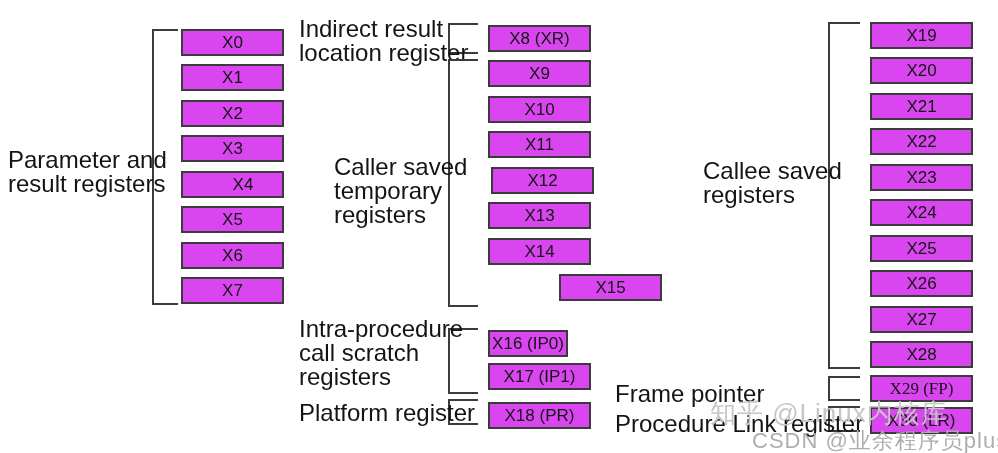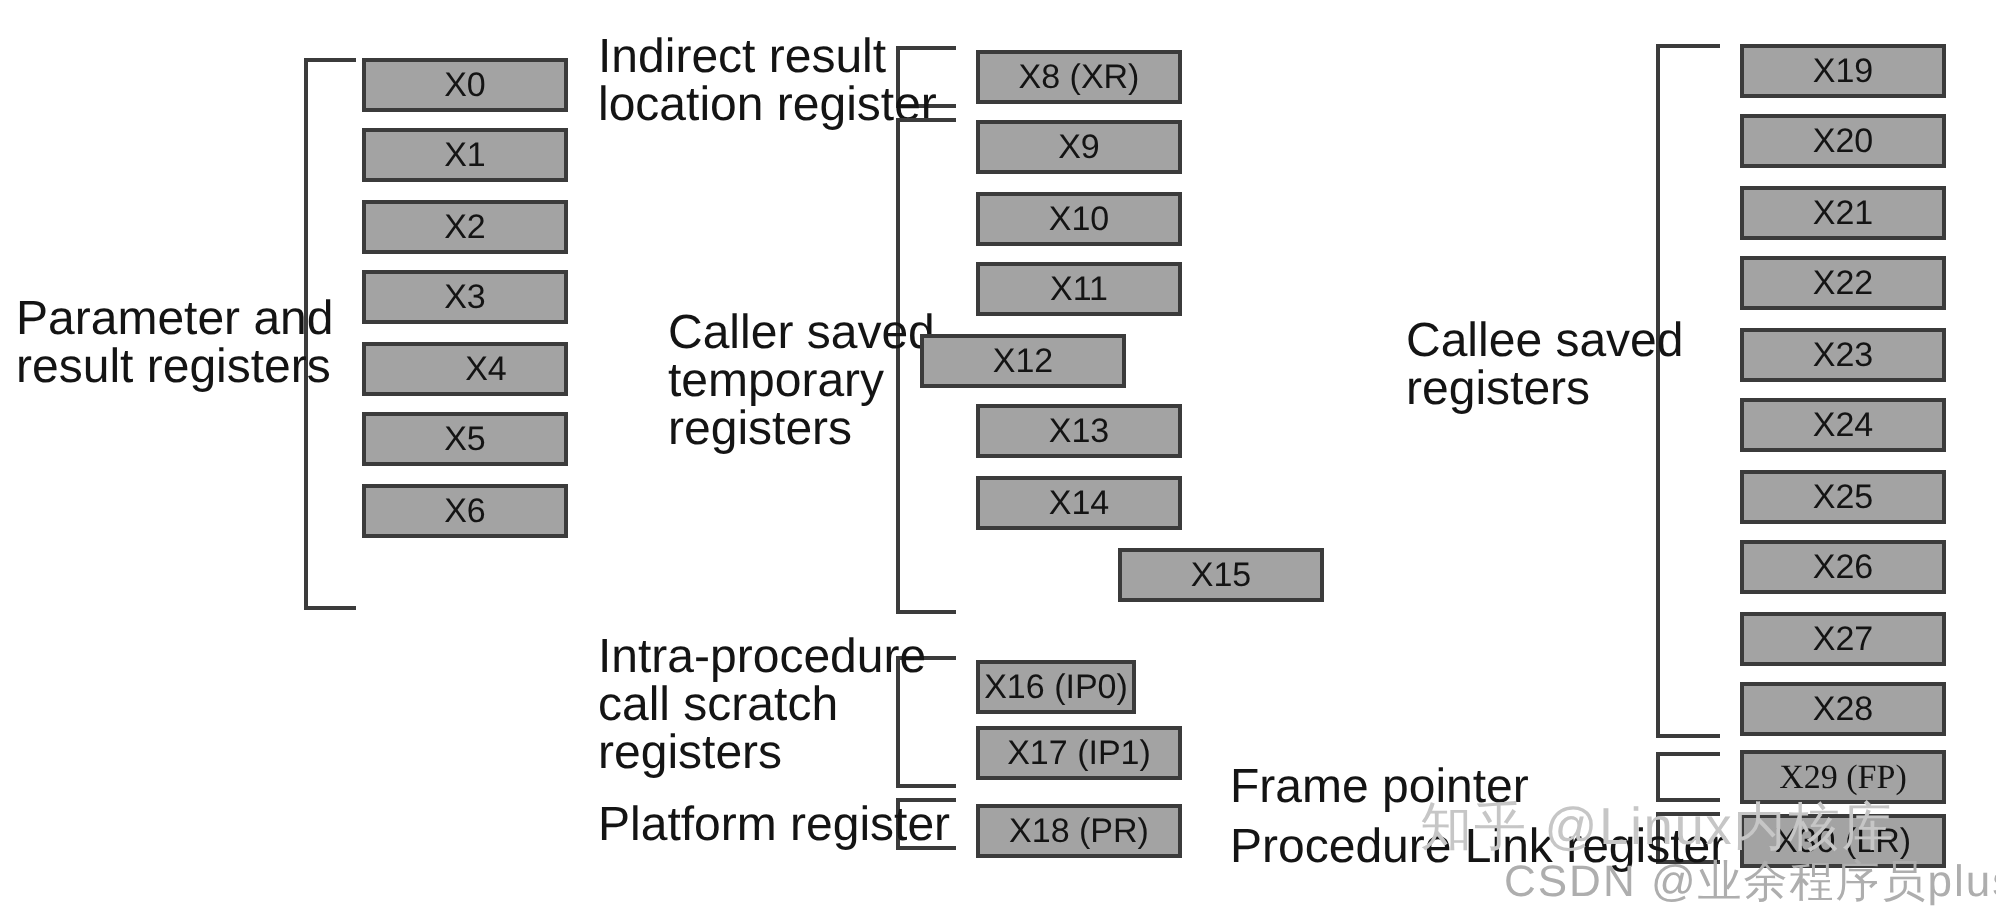"X0" .rbox { background: #a3a3a3 -> #d946ef }
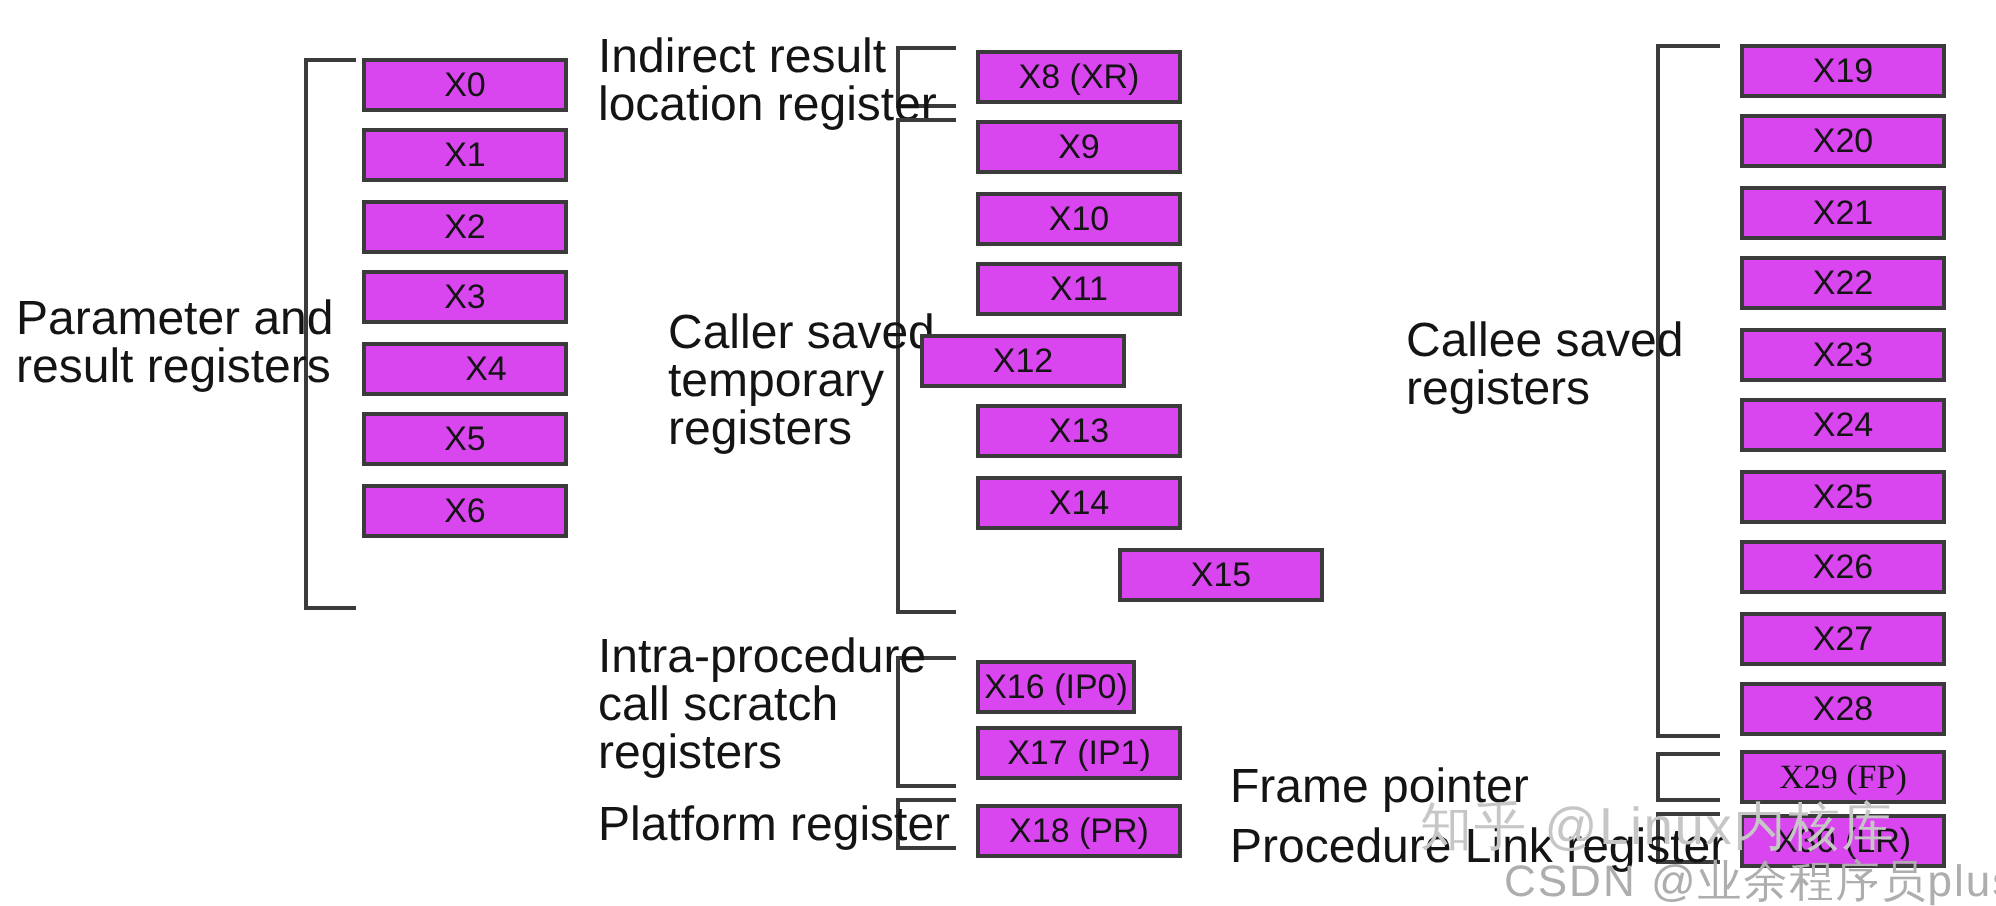"X12" div.rbox { left: 460px -> 491px }
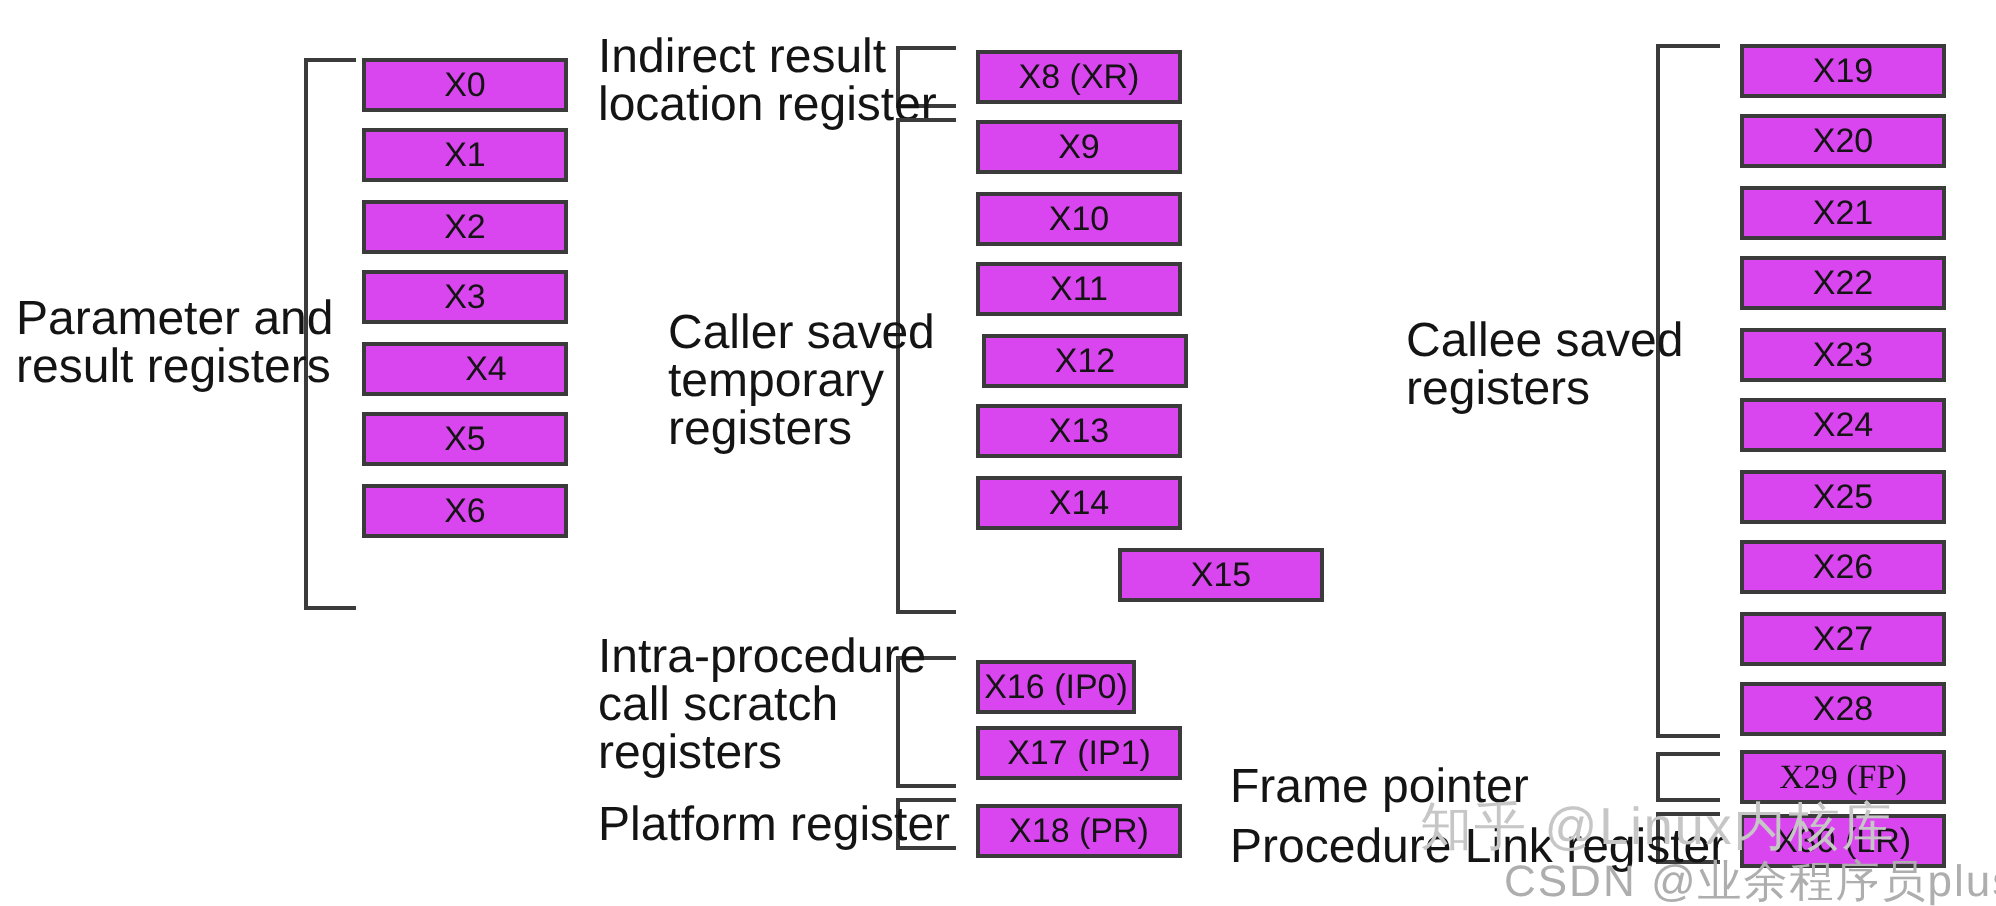"X7" div.rbox { html: none -> <div>X7</div> }
